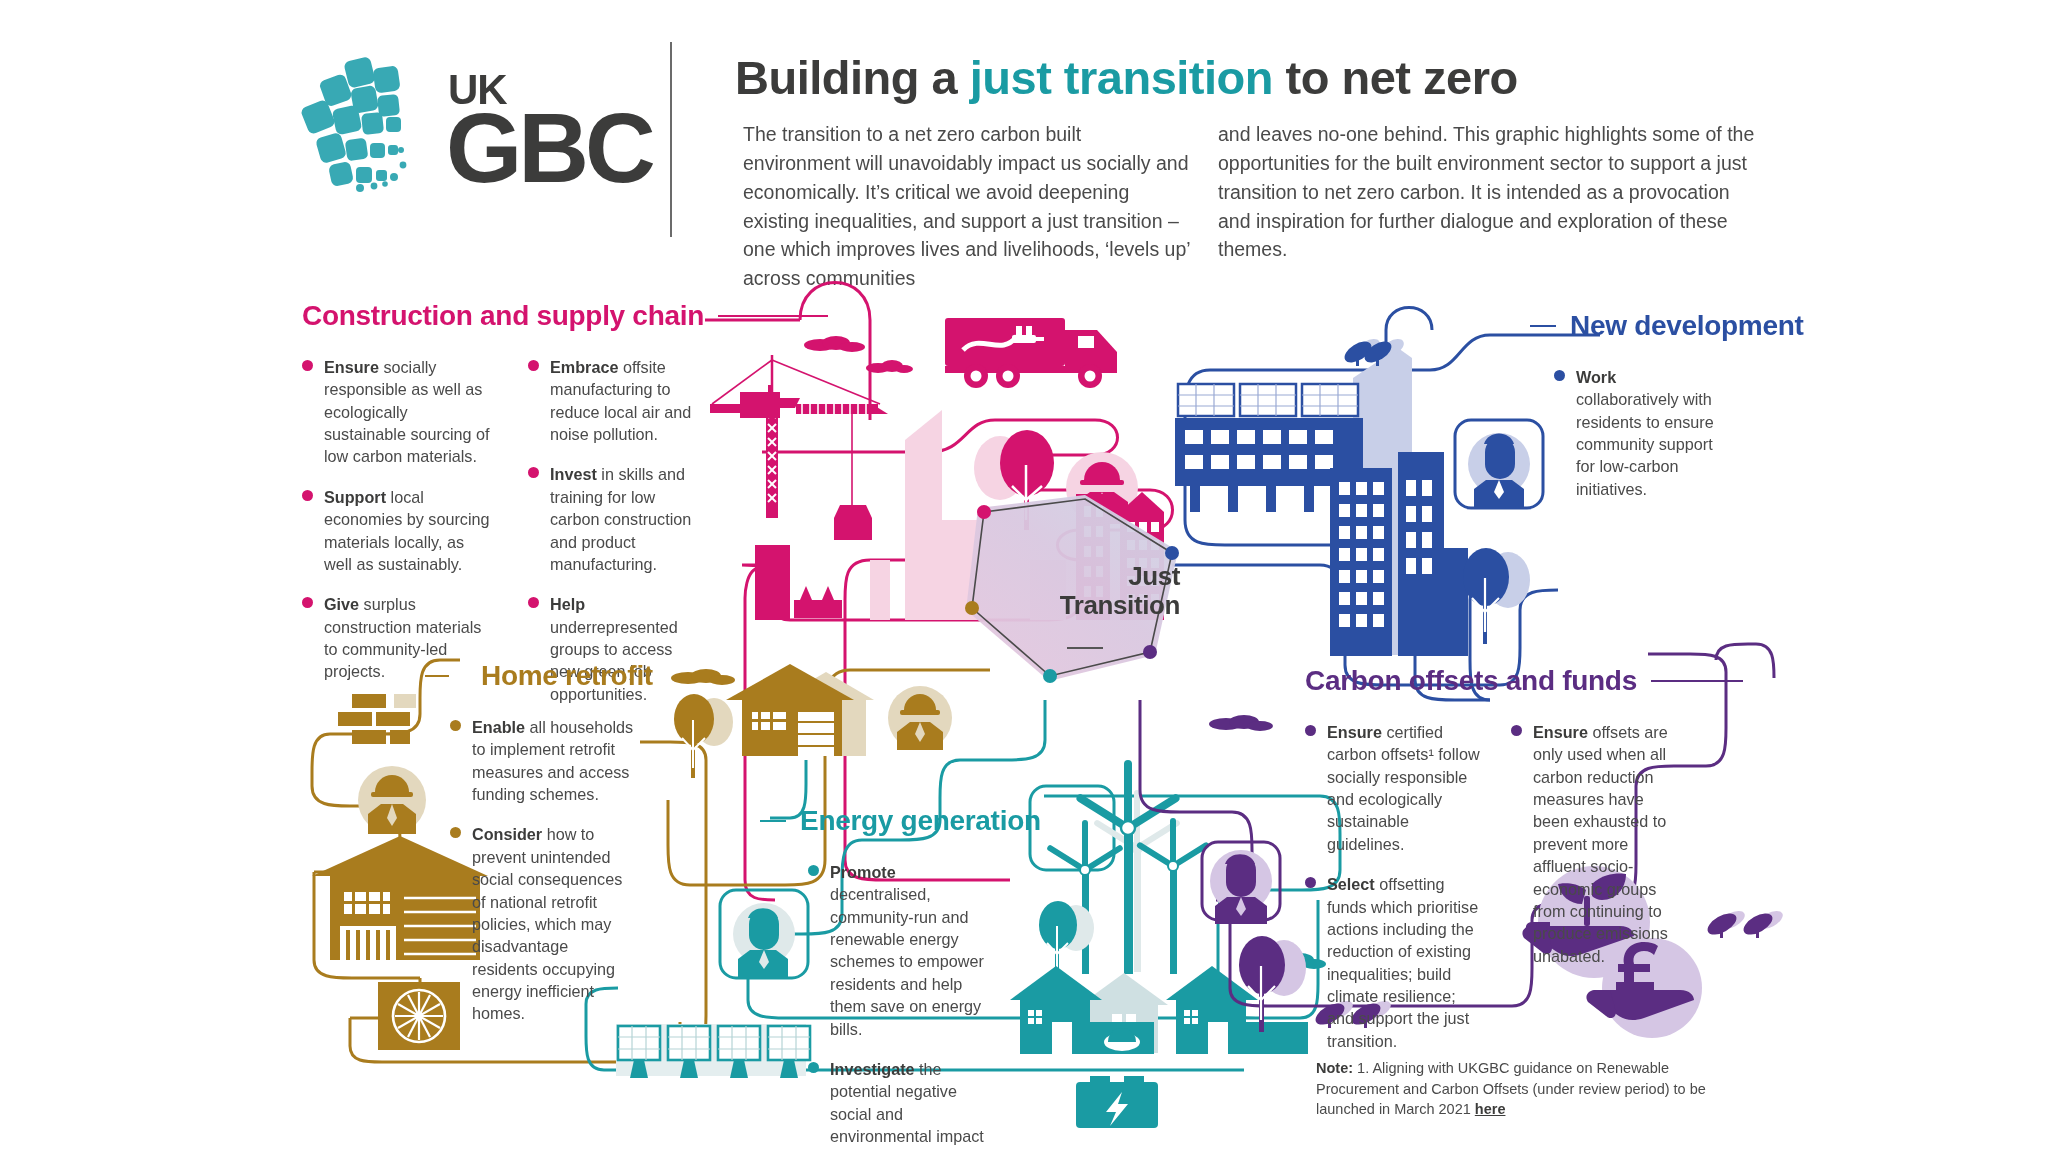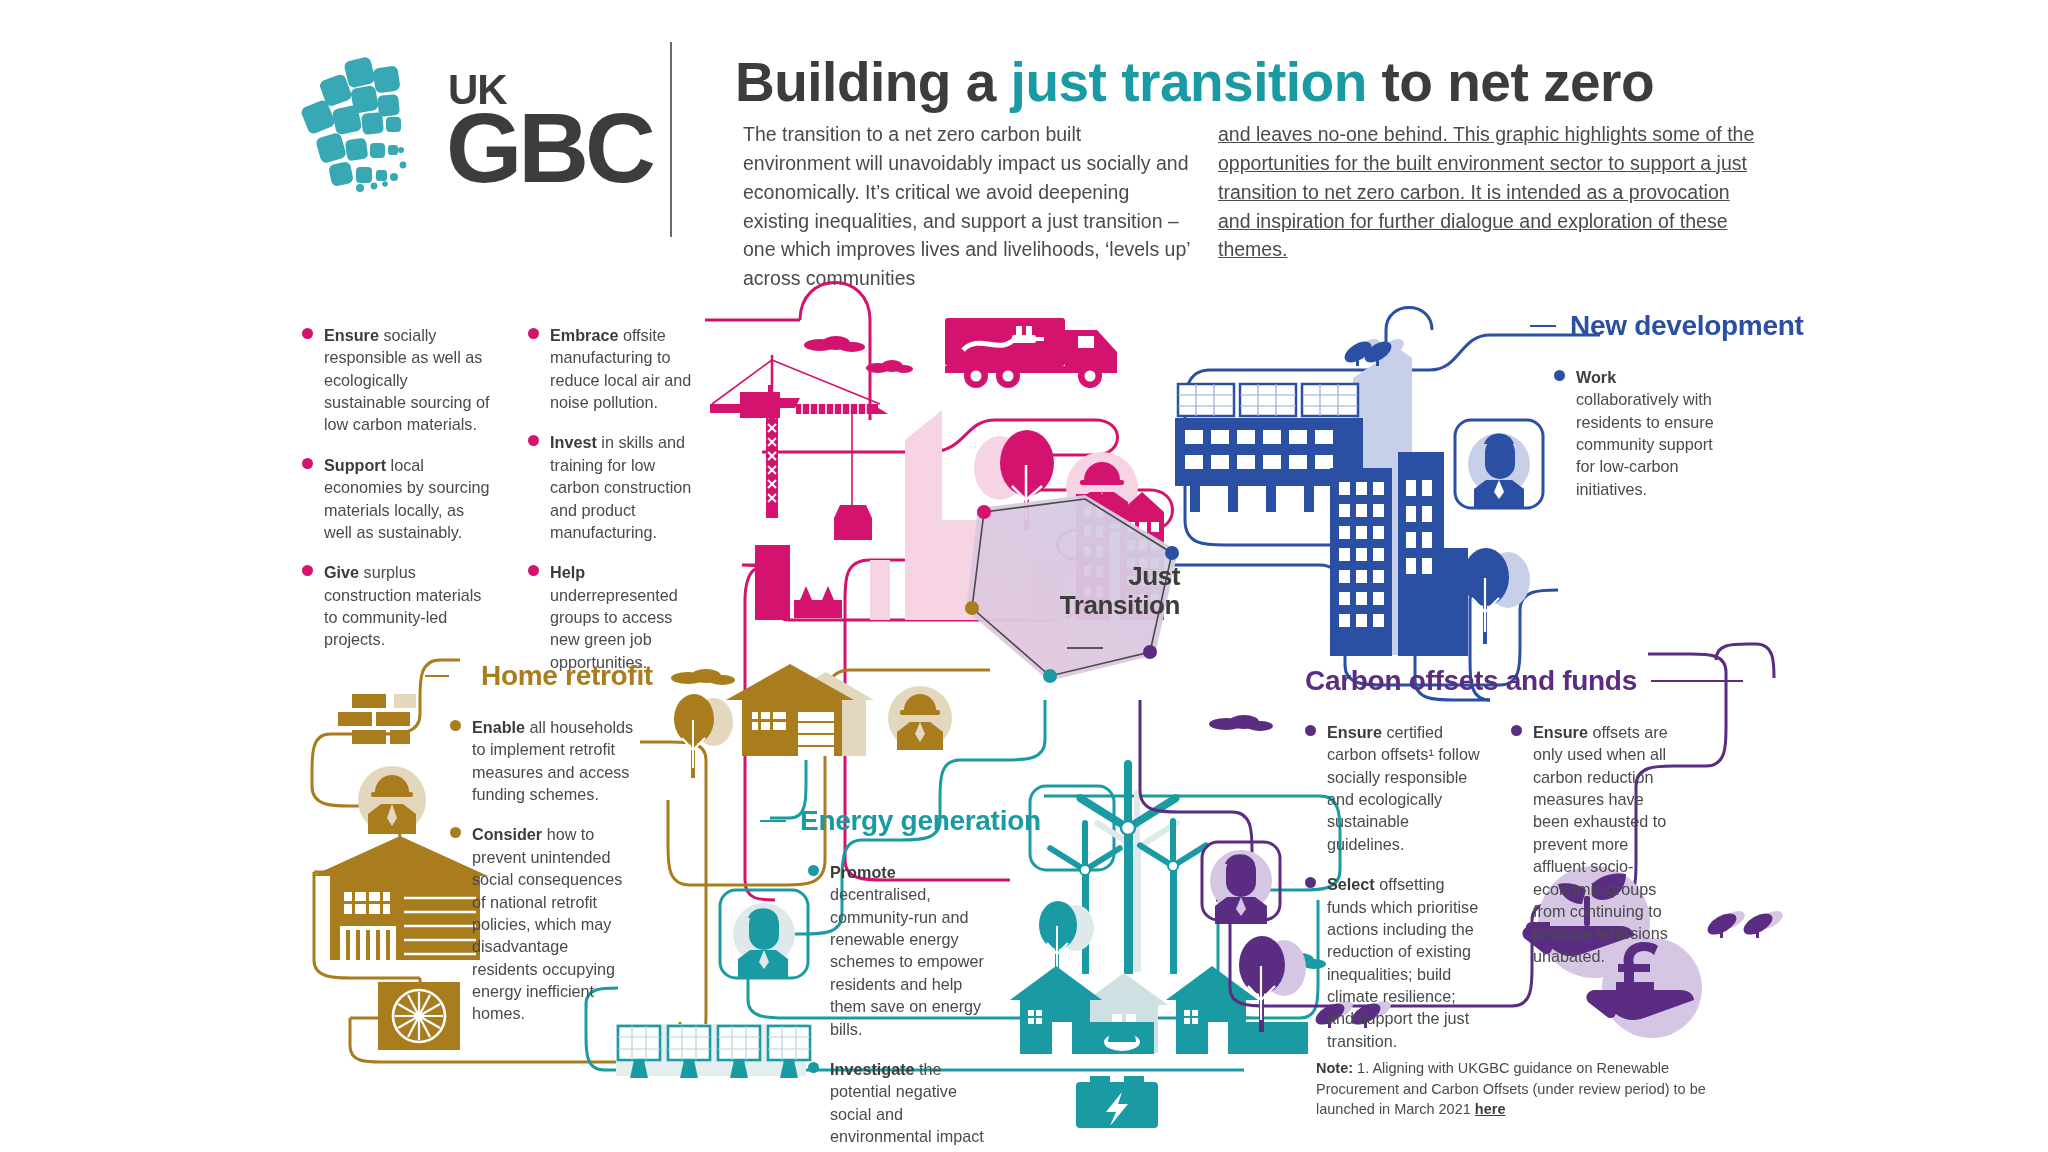"Building a just transition to" #title { font-size: 55px -> 47px }
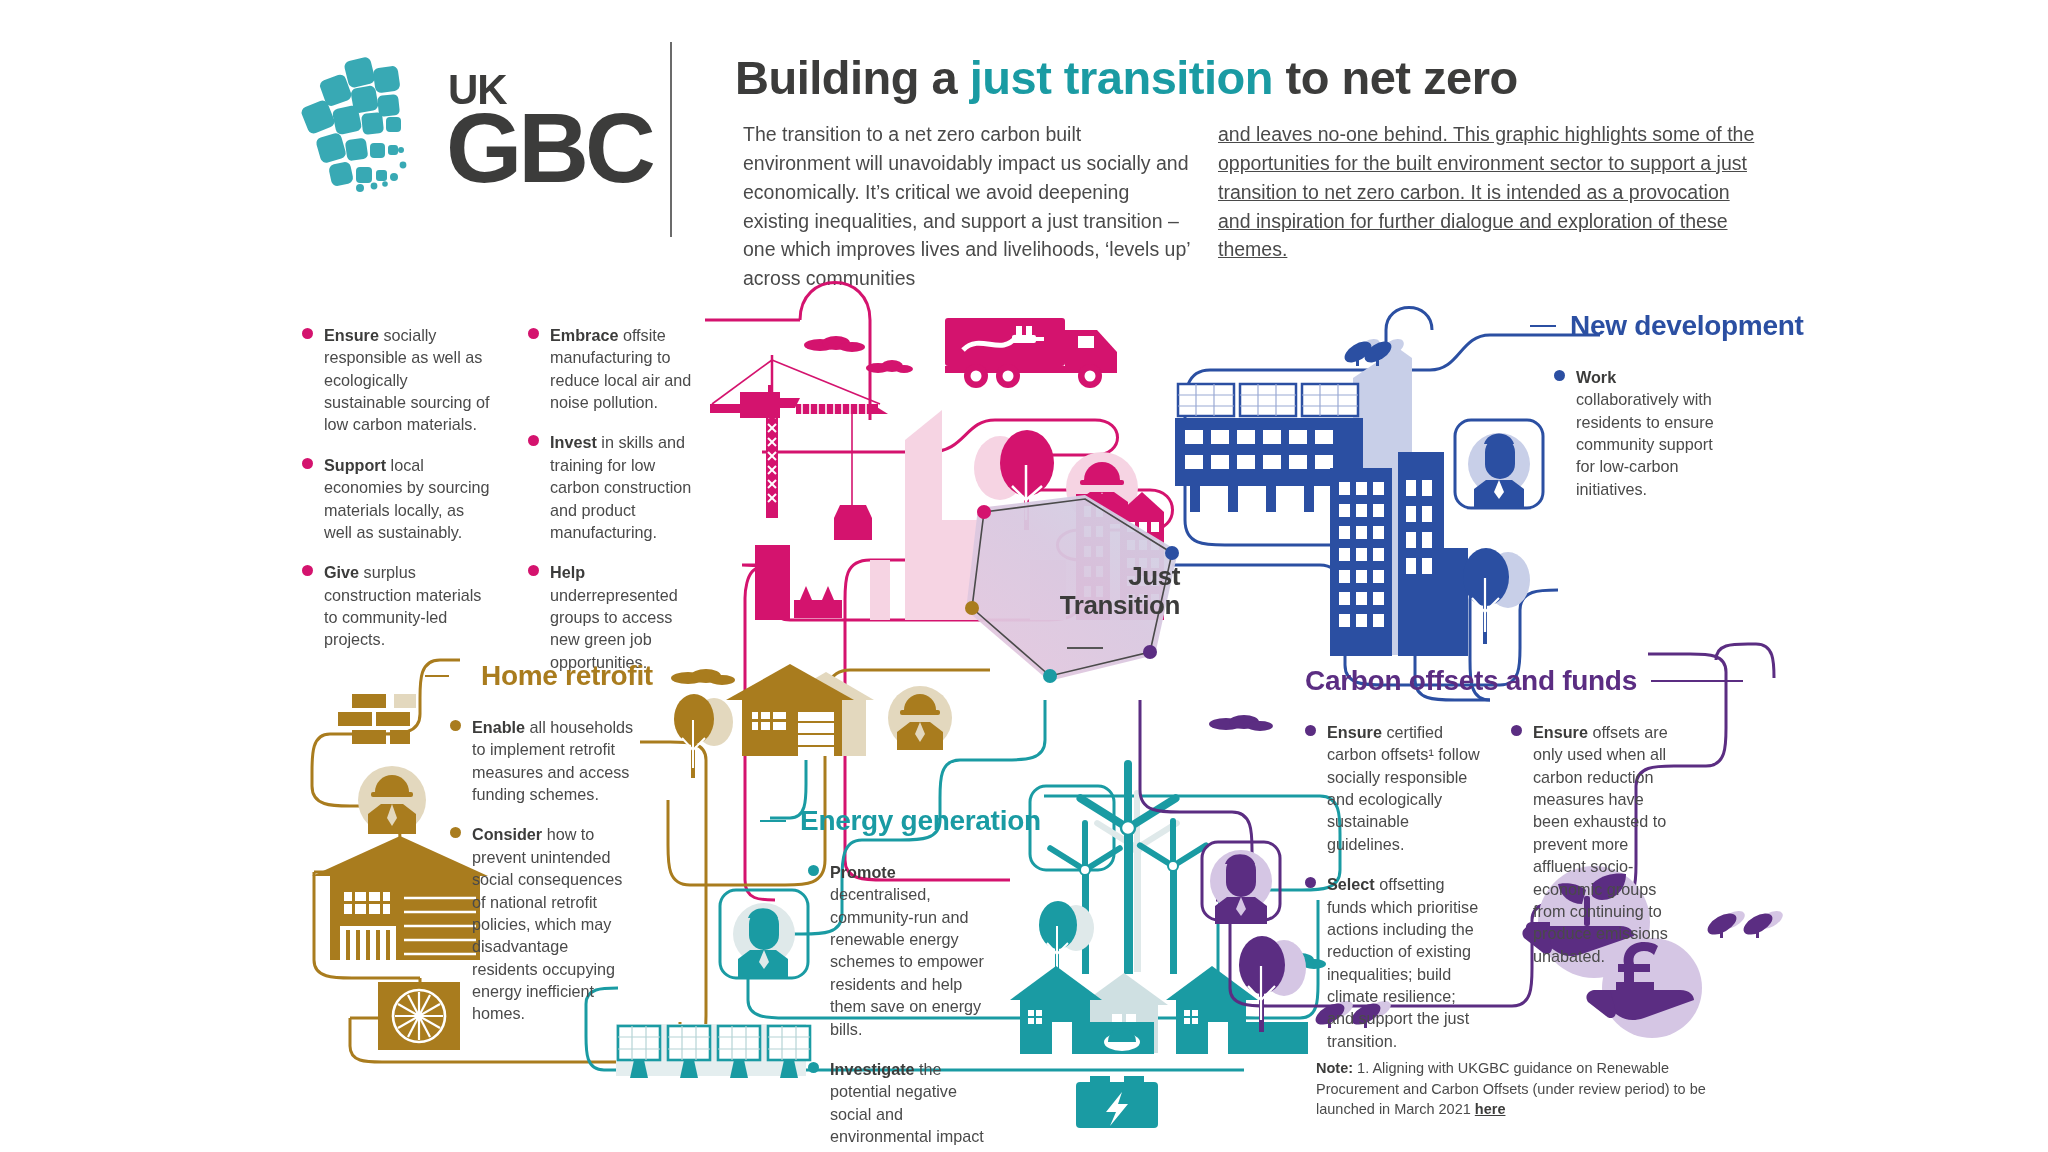"and leaves no-one behind. This" #header-col-2 { text-decoration: underline -> none }
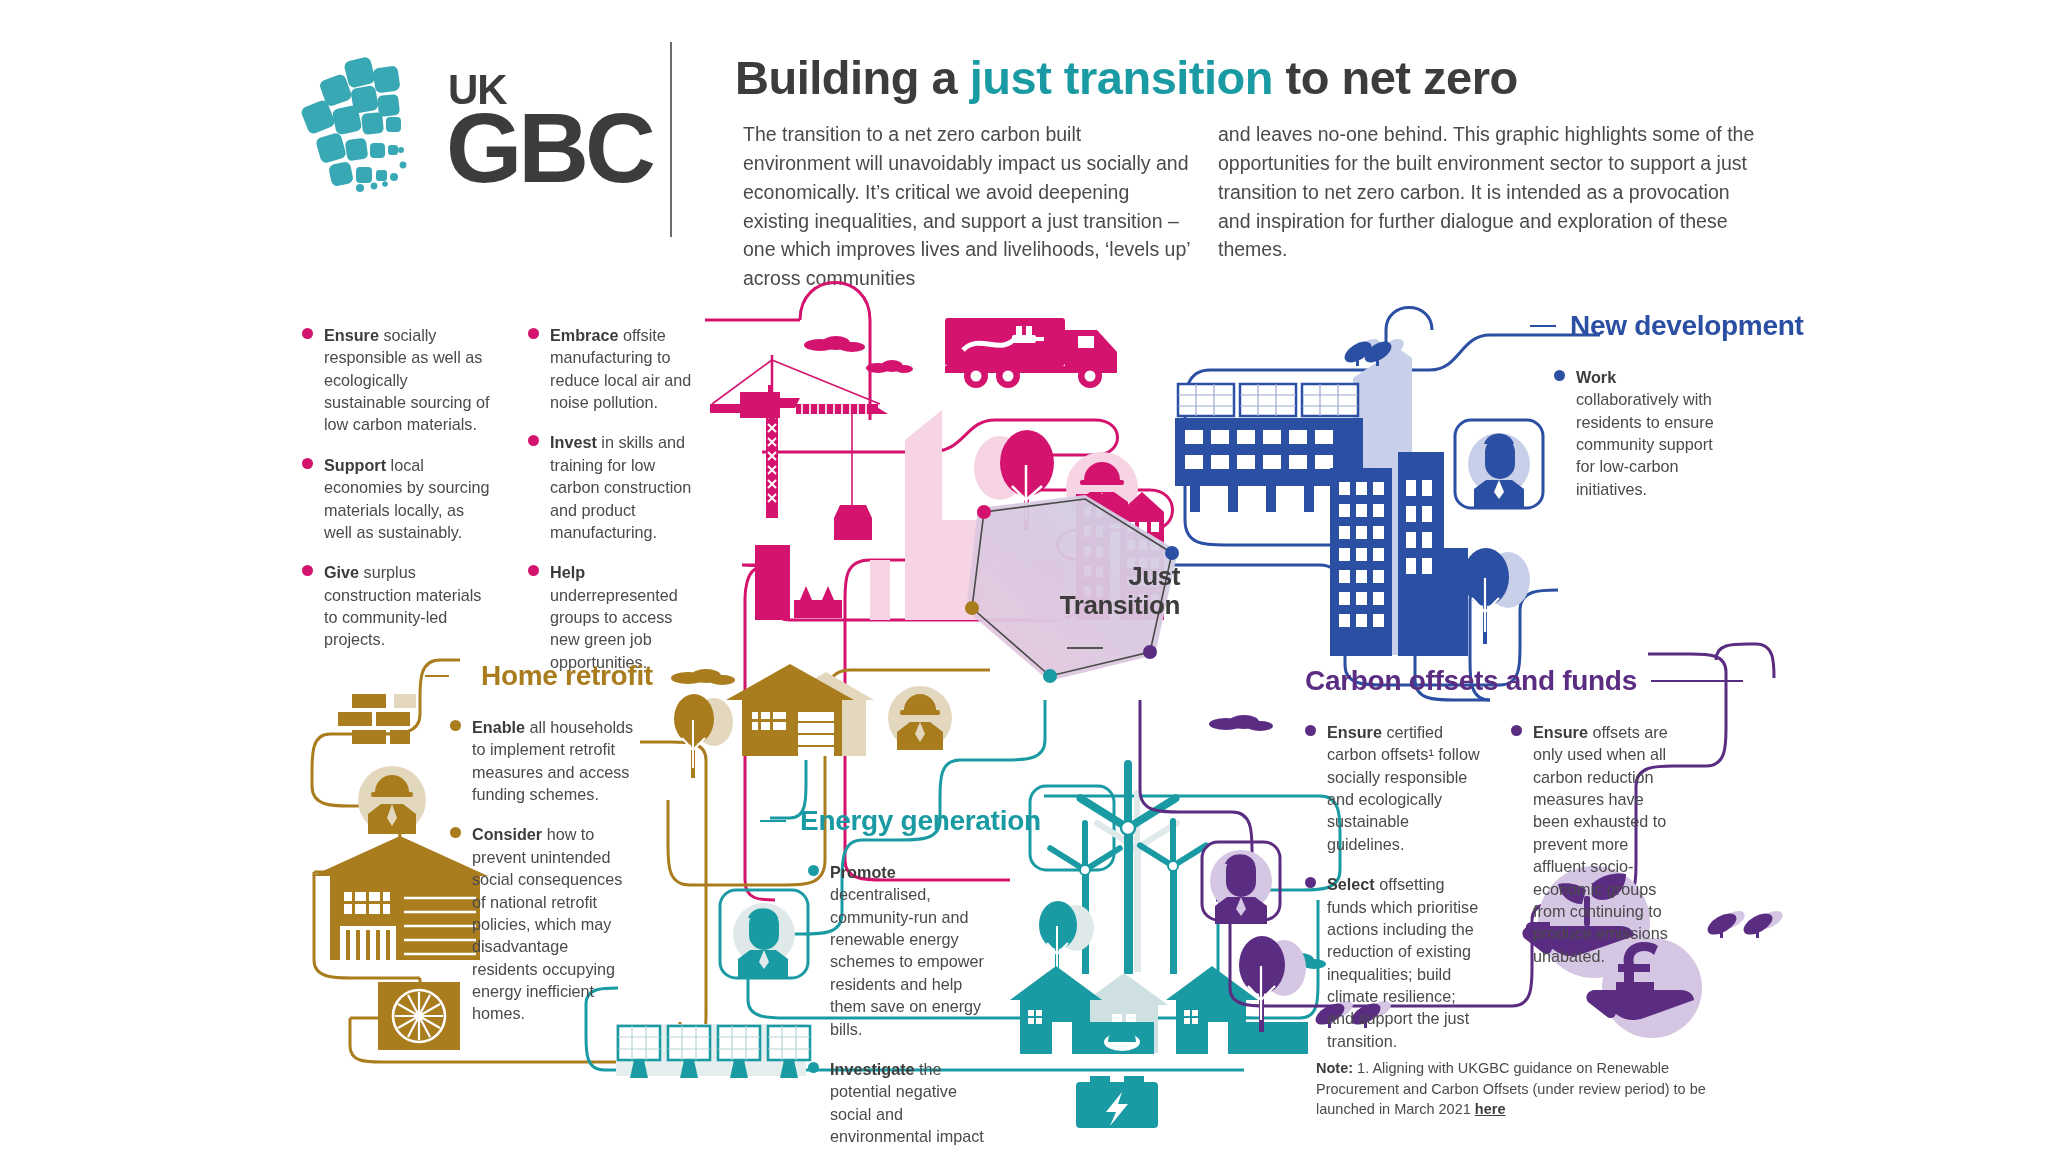"Construction and supply chain" div { html: none -> <div> <div>Construction and supply chain</div> <div></div> </div> }
